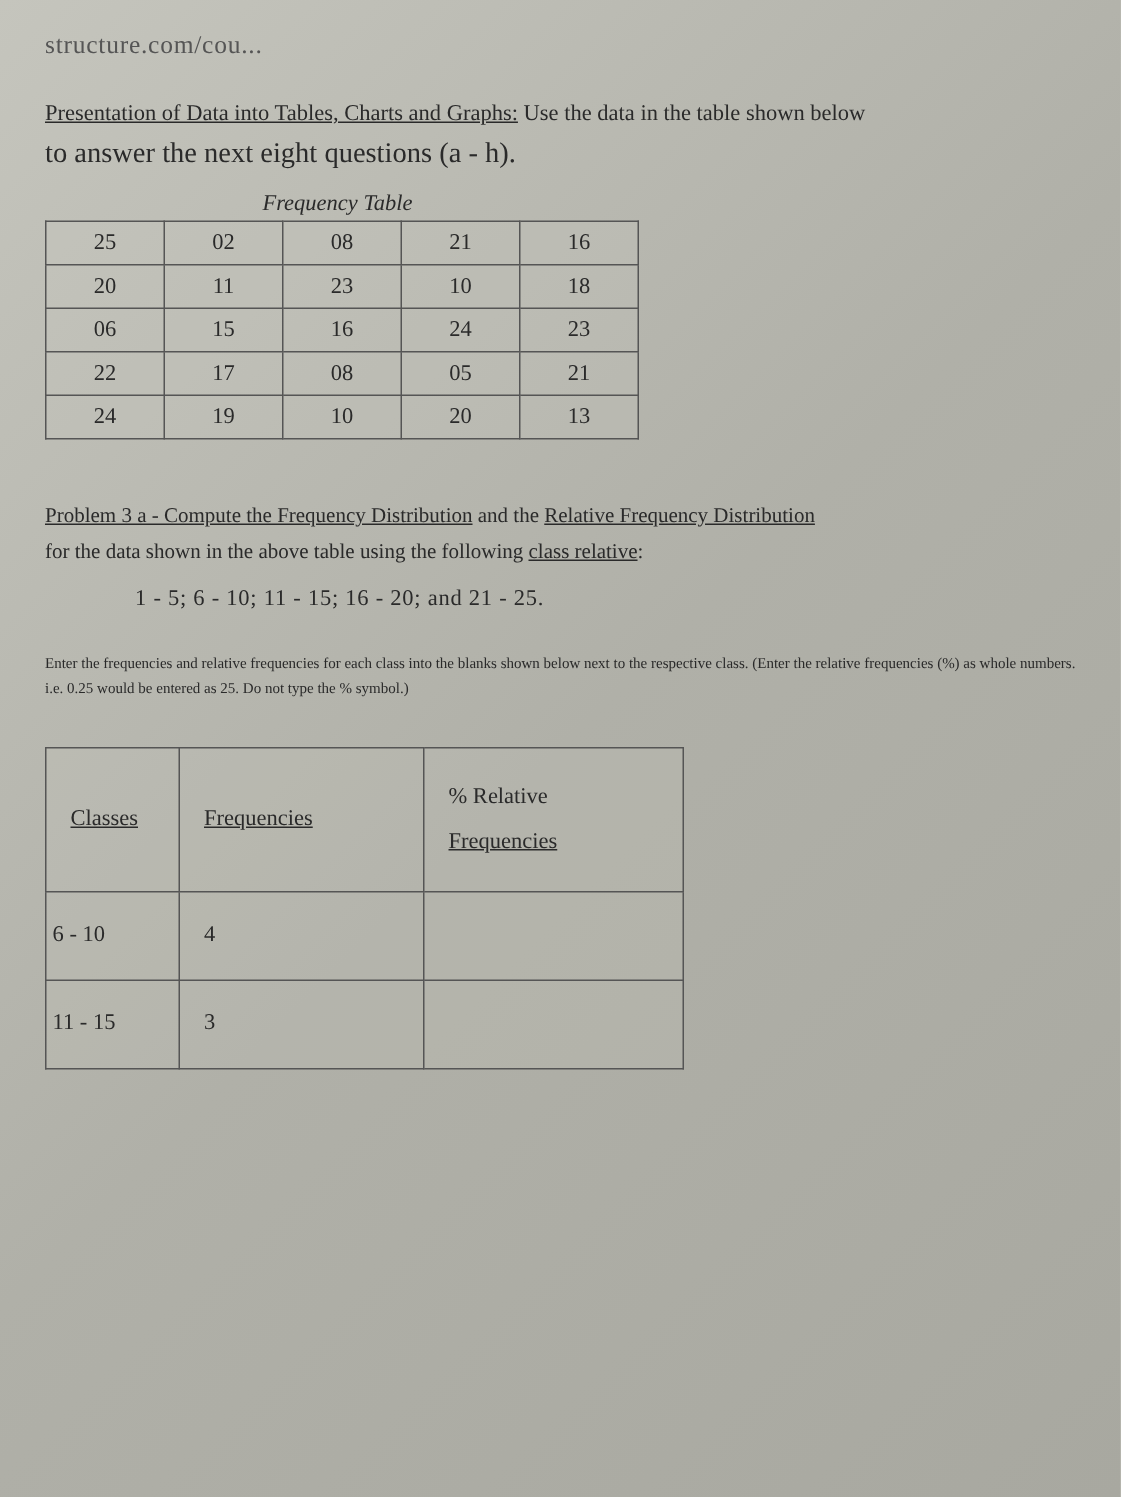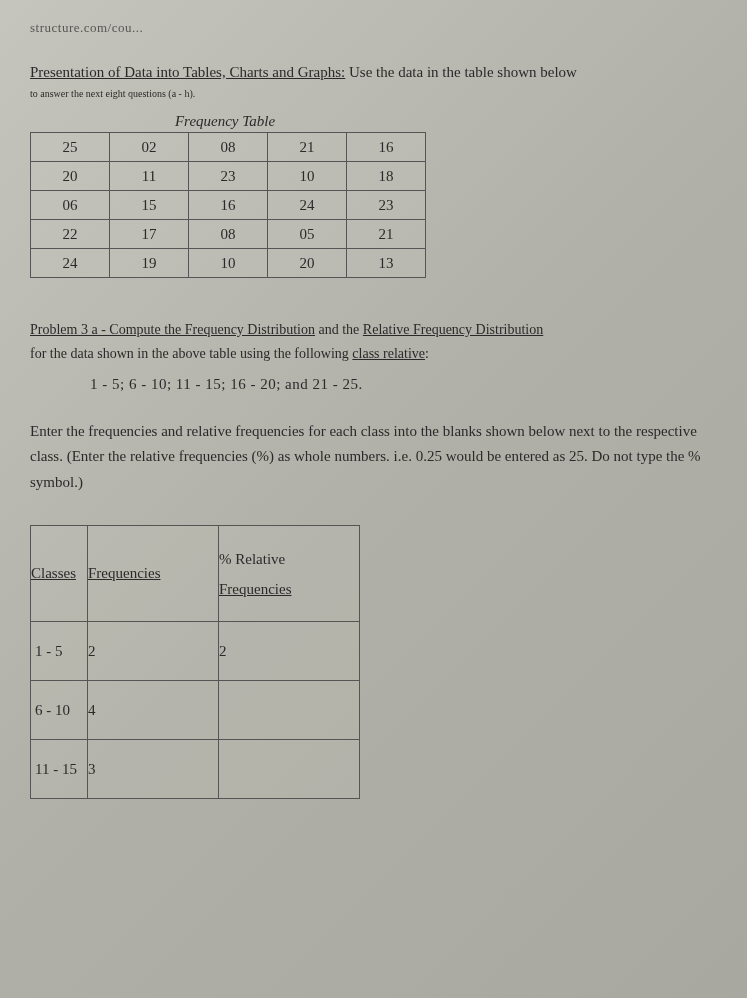"structure.com/cou..." .url-bar { font-size: 13px -> 17px }
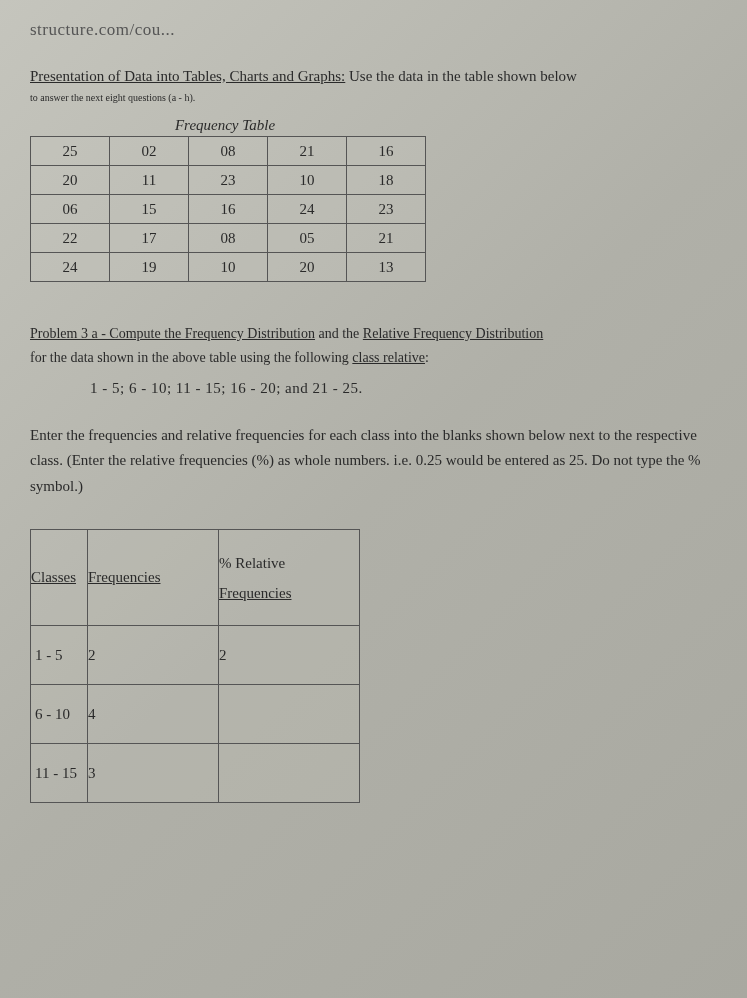"to answer the next eight" .subtext { font-size: 10px -> 19px }
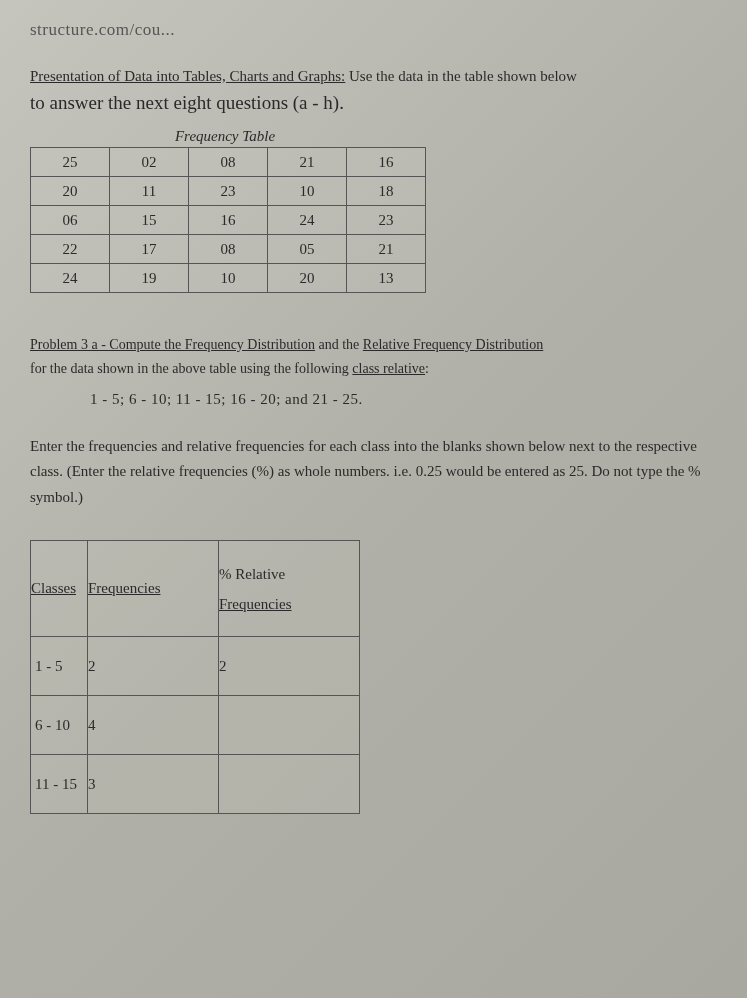"Enter the frequencies and relative" .instr { font-size: 15px -> 10px }
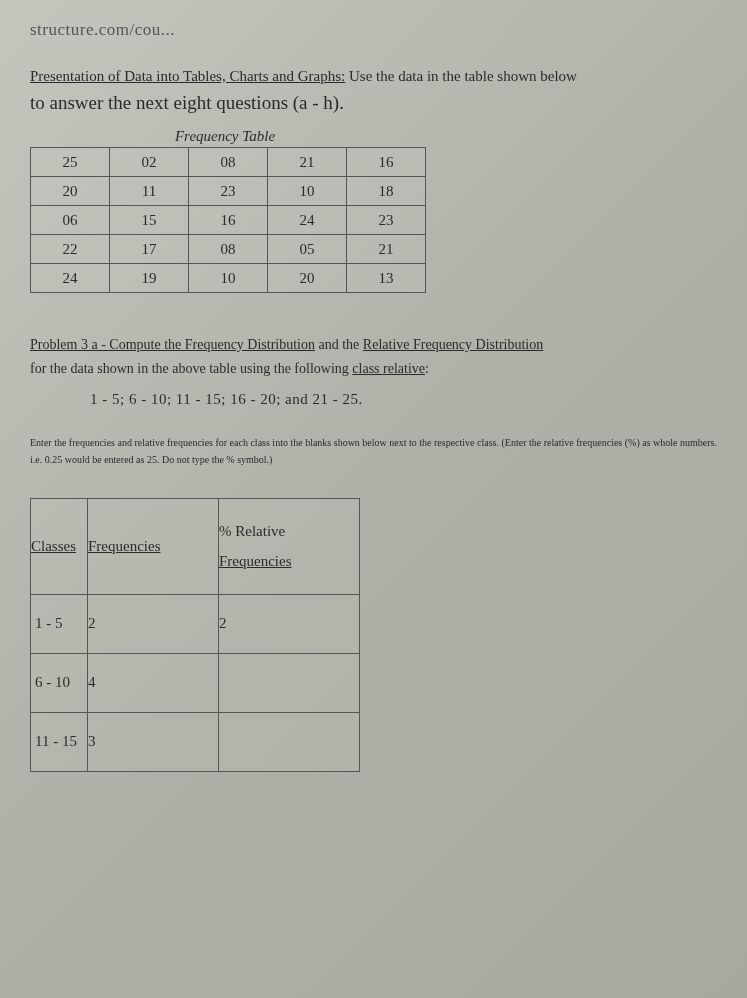"% Relative" table.dist th, table.dist td { padding: 0 0 -> 0 16px }
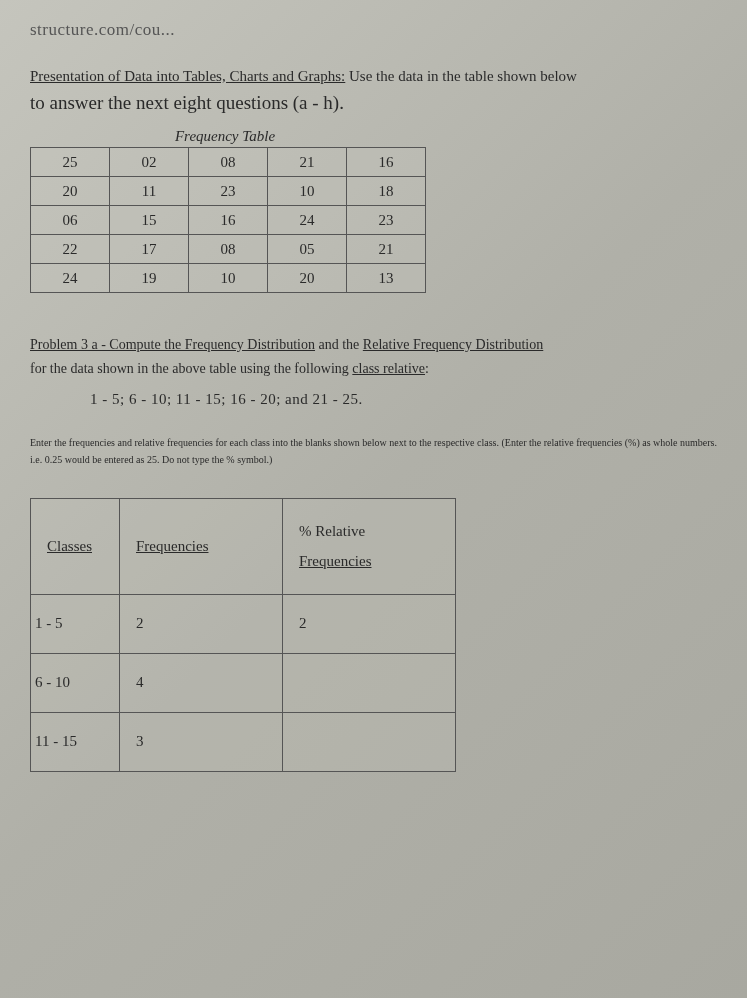"1 - 5" tr { html: <tr> <td>1 - 5</td> <td>2</td> <td>2</td> </tr> -> none }
